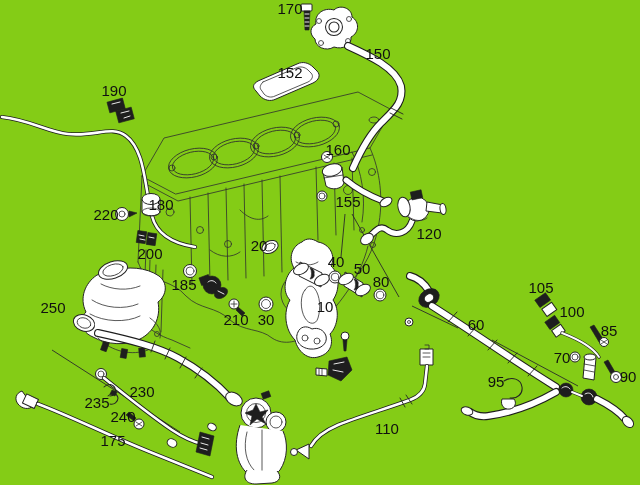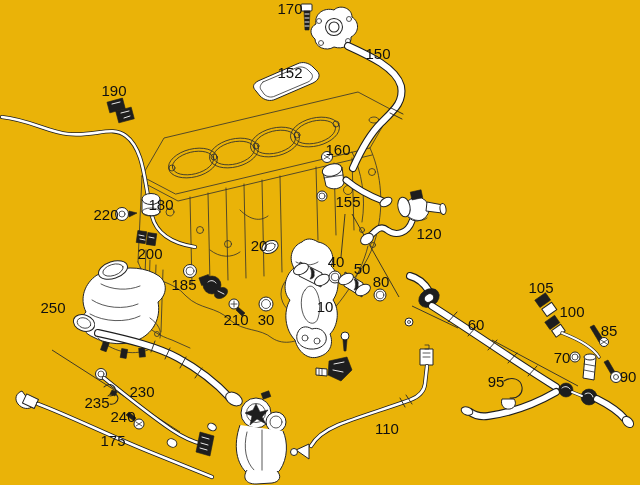"170" .stage { background: #eab308 -> #84cc16 }
